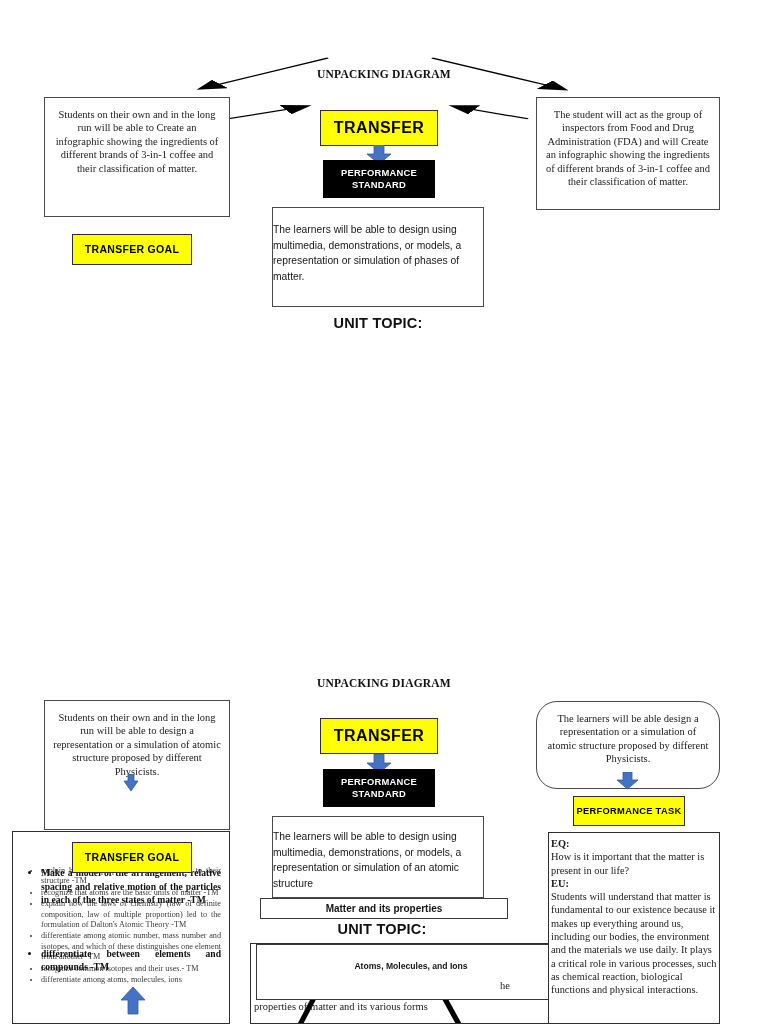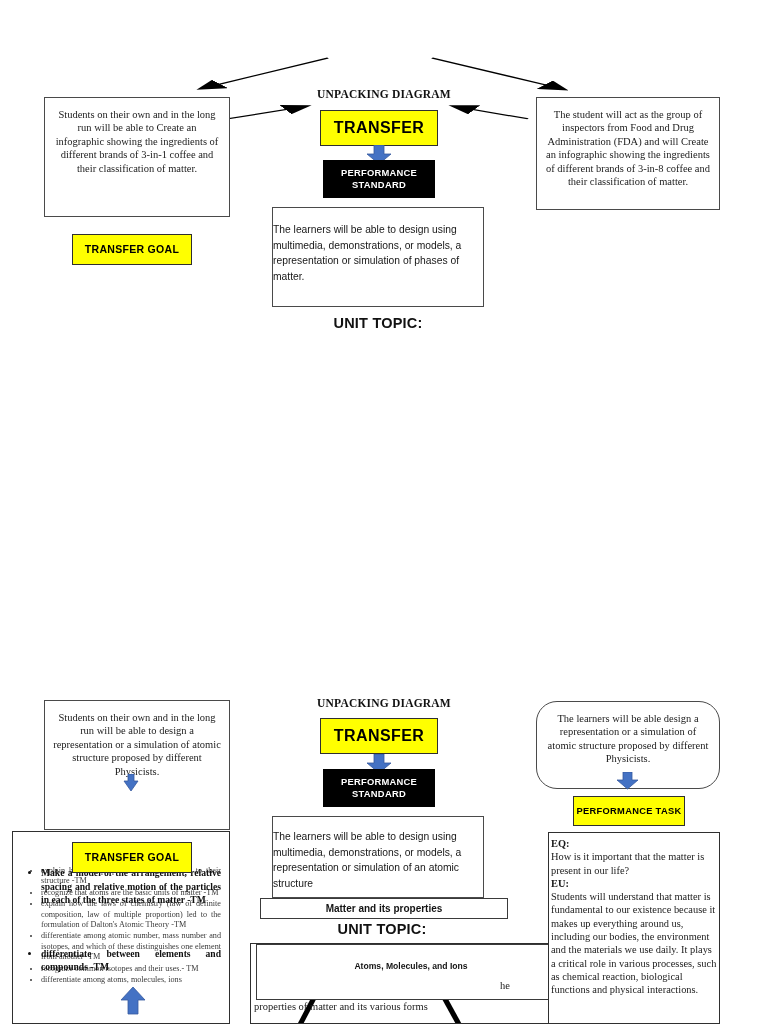"UNPACKING DIAGRAM" .diagram-title { margin-top: 20px -> none }
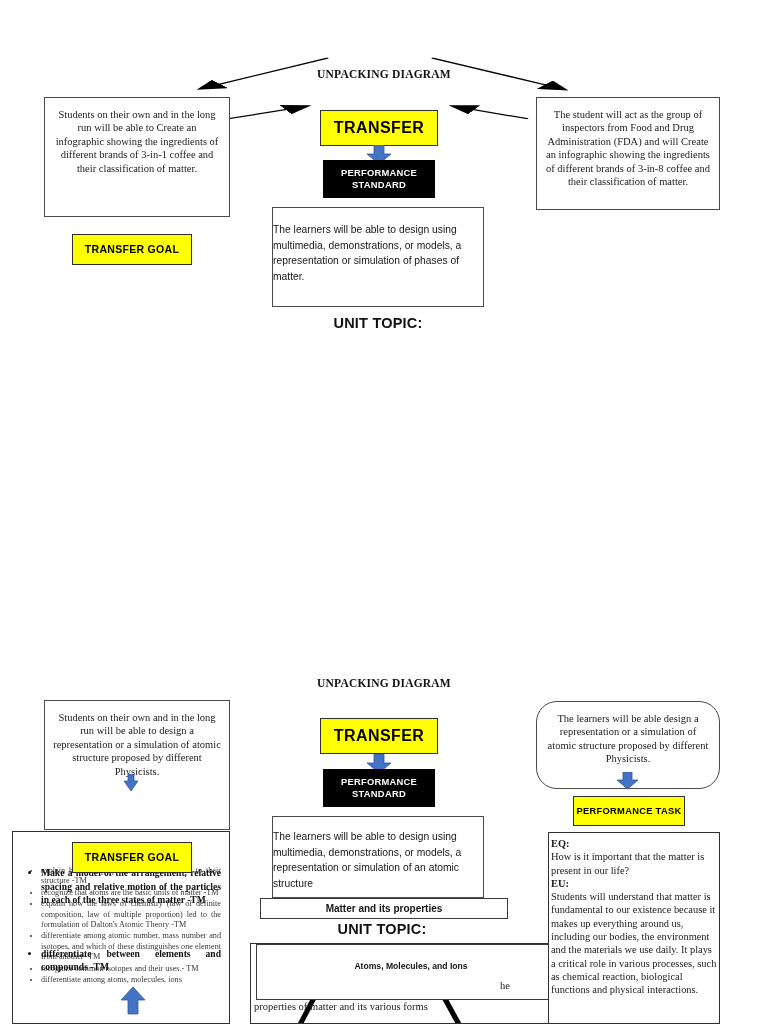"The student will act as" span { text: 3-in-8 -> 3-in-1 }
